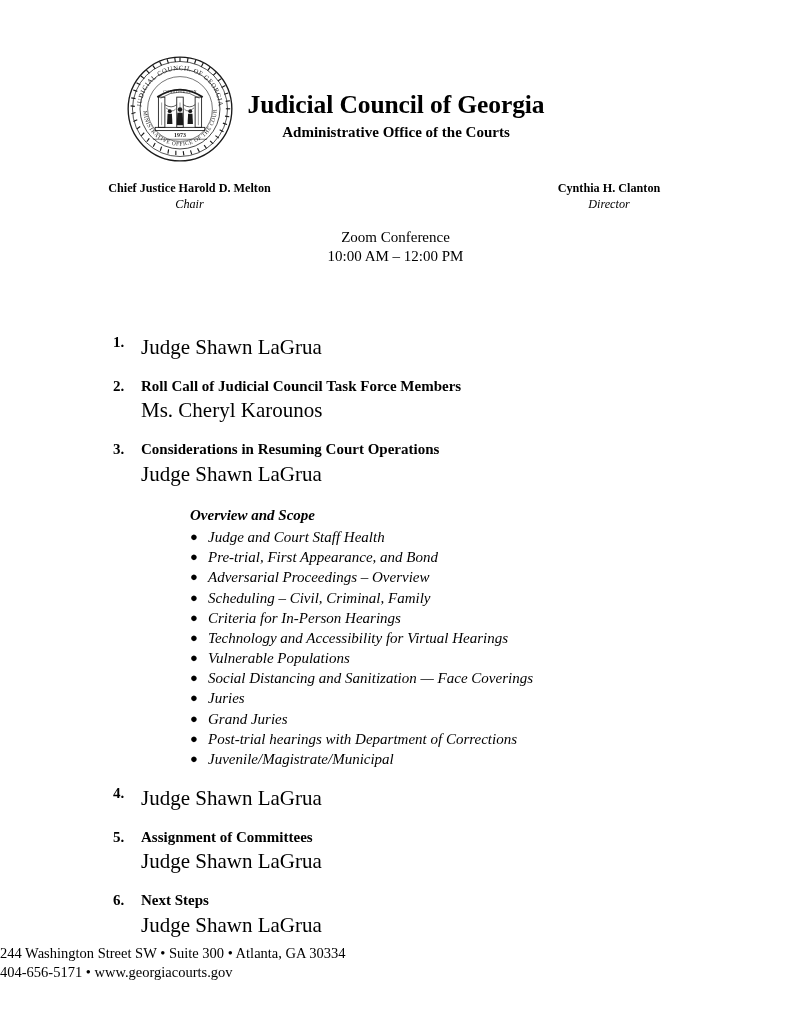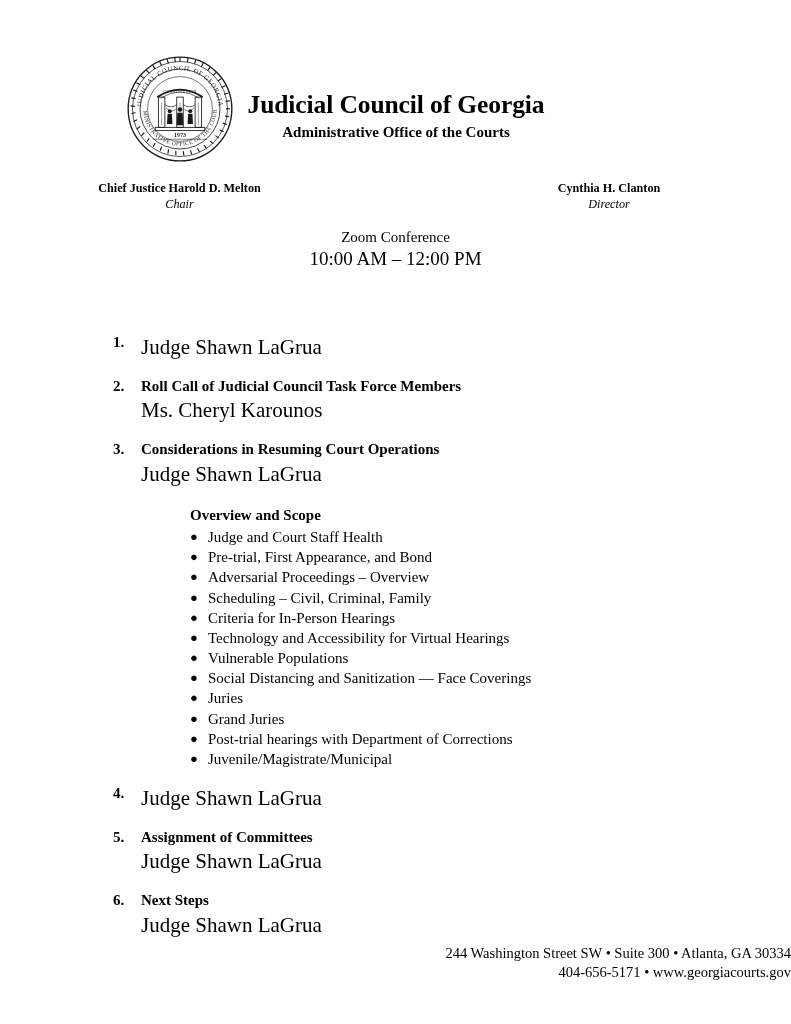"Chief Justice Harold D. Melton" .officers { left: 0 -> 10px }
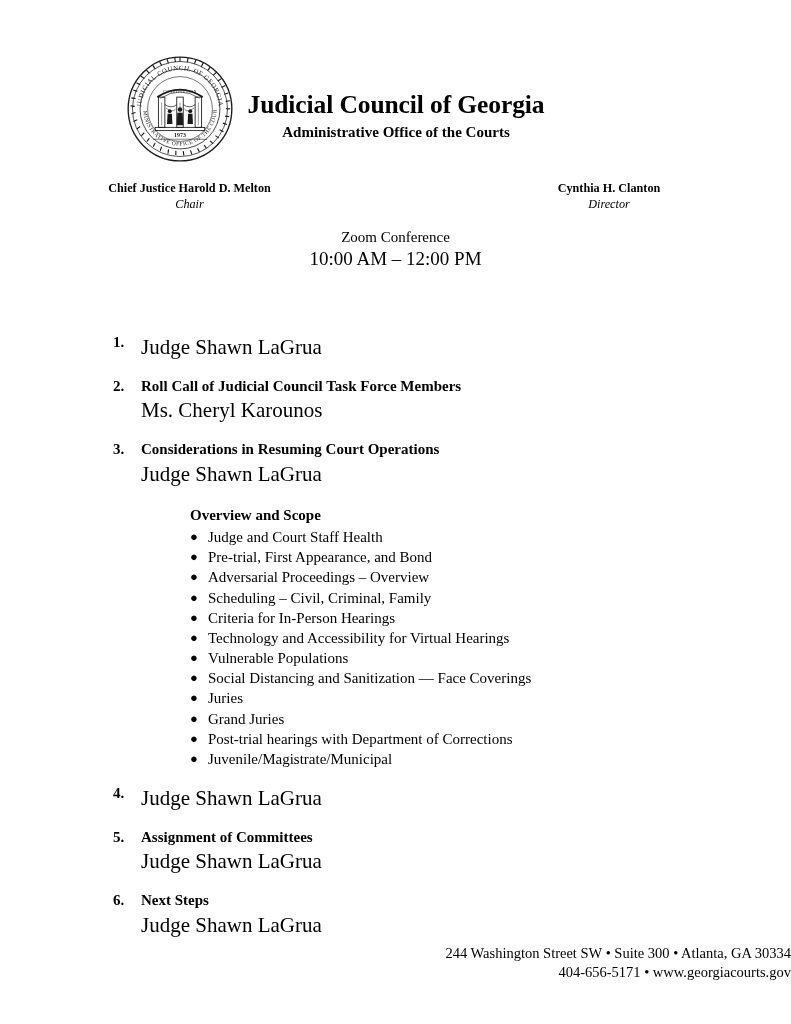"10:00 AM – 12:00 PM" .meeting-time { font-size: 19px -> 15px }
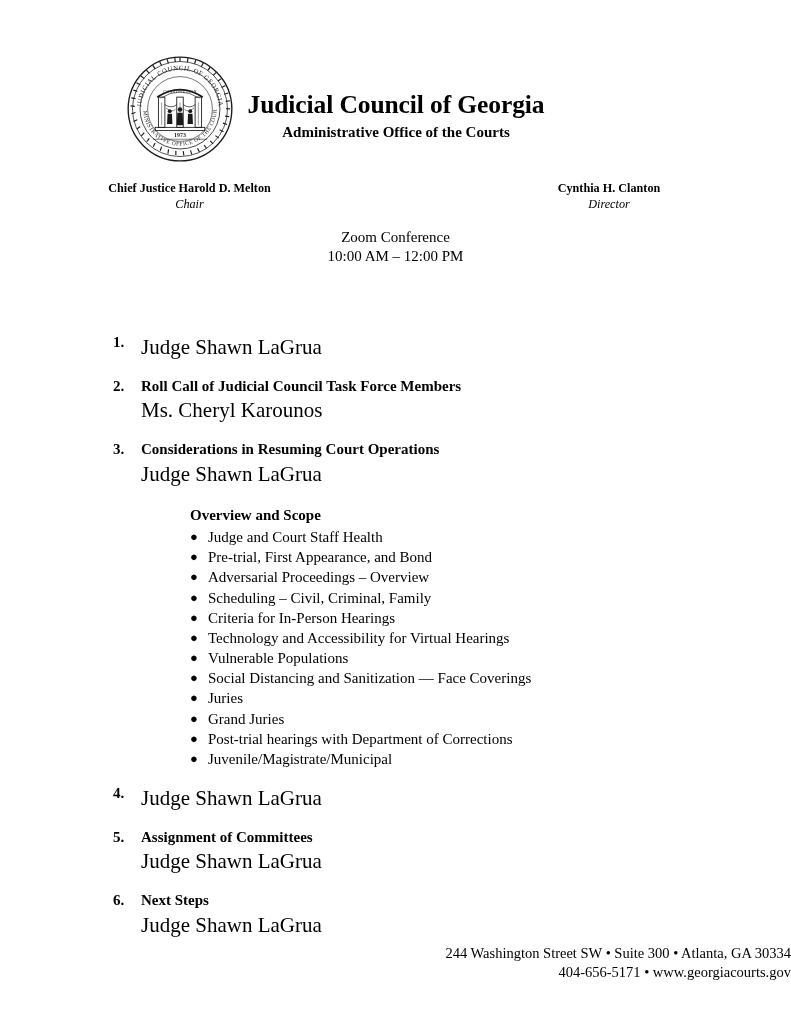"Overview and Scope" .subsection { font-style: none -> italic }
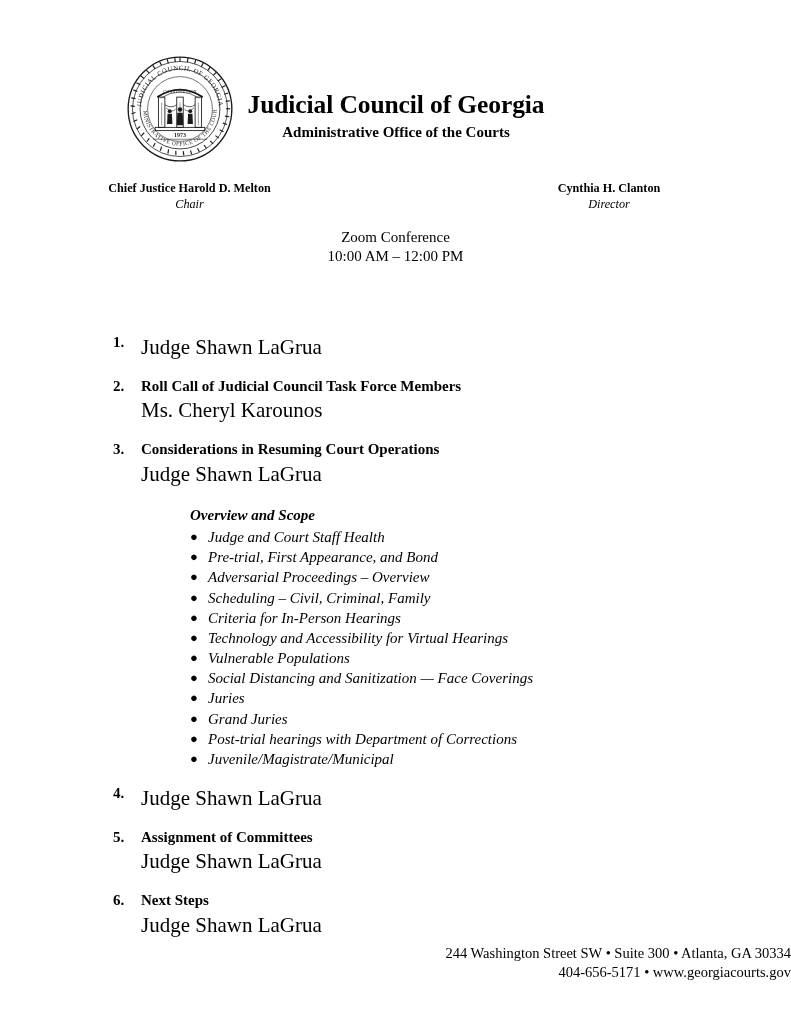"244 Washington Street SW •" .footer { text-align: right -> left }
